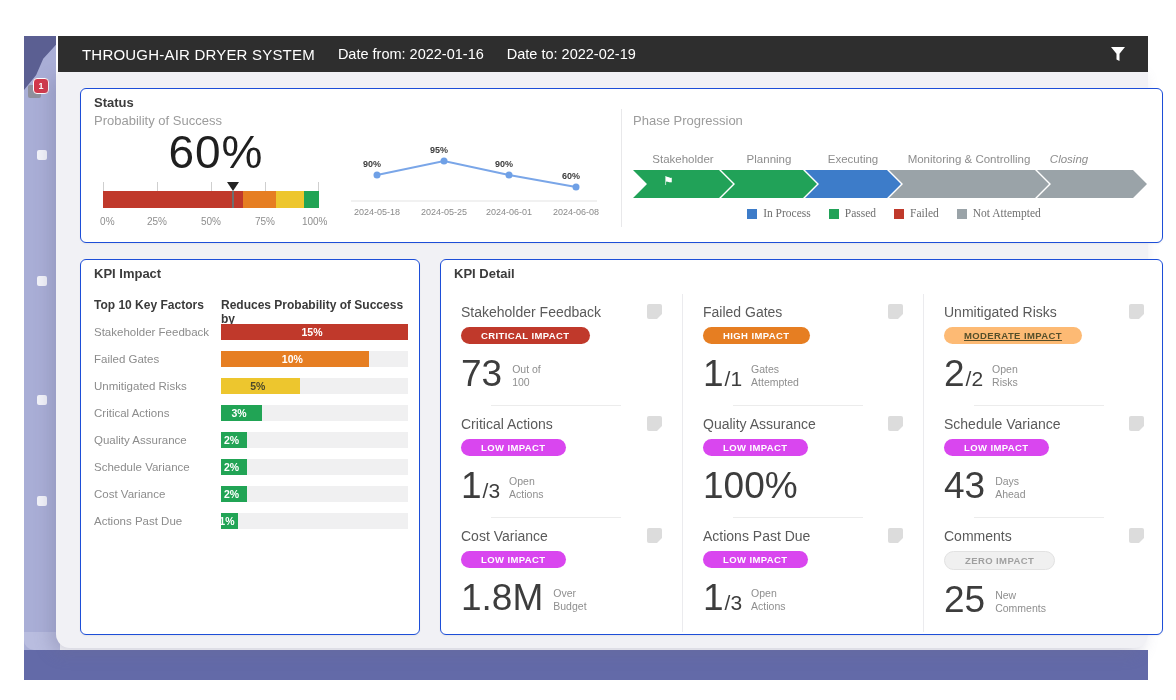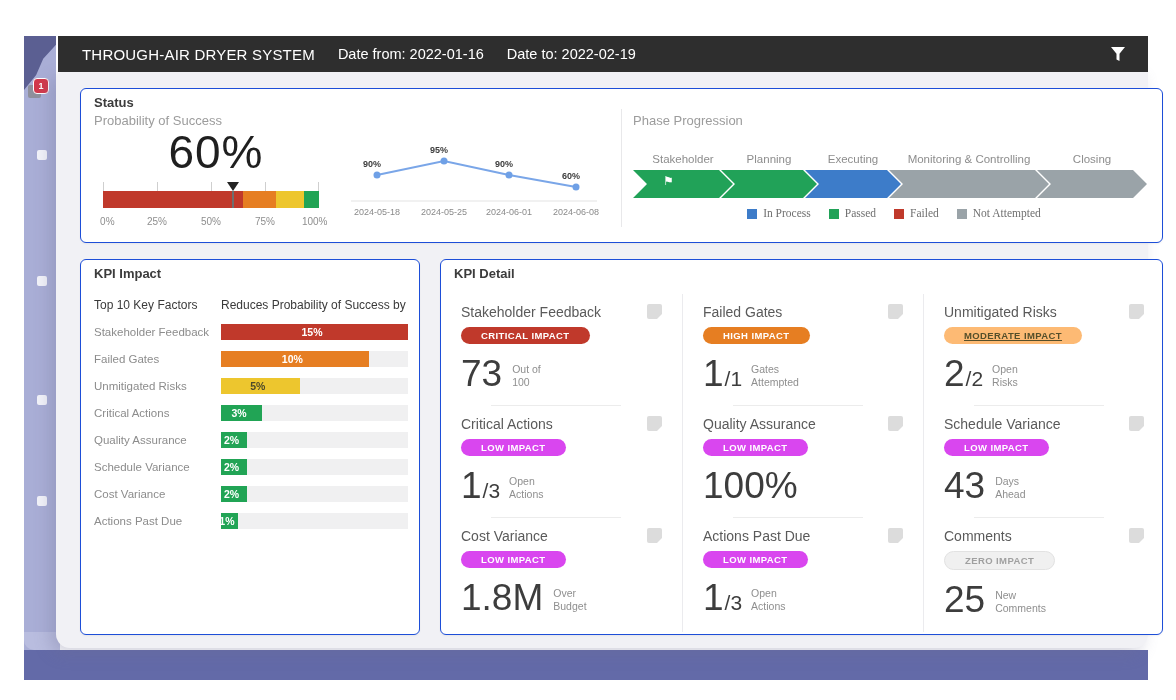"Closing" span { font-style: none -> italic; left: 459px -> 436px }
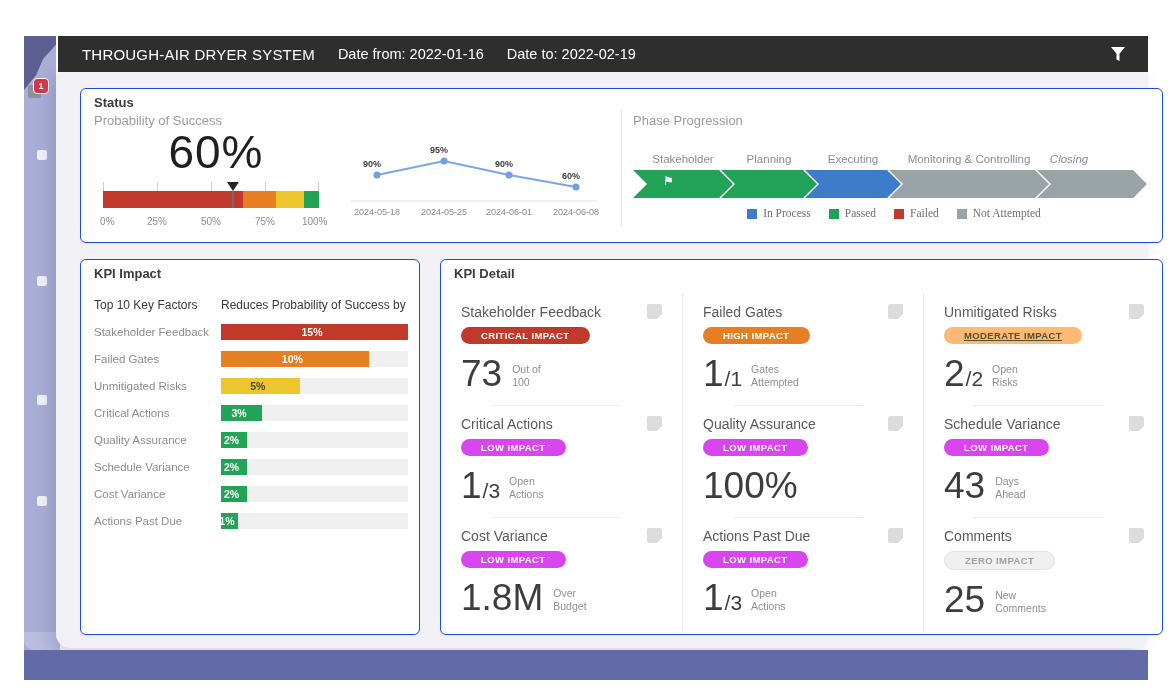"Top 10 Key Factors" .imp-head { font-weight: 400 -> 700 }
